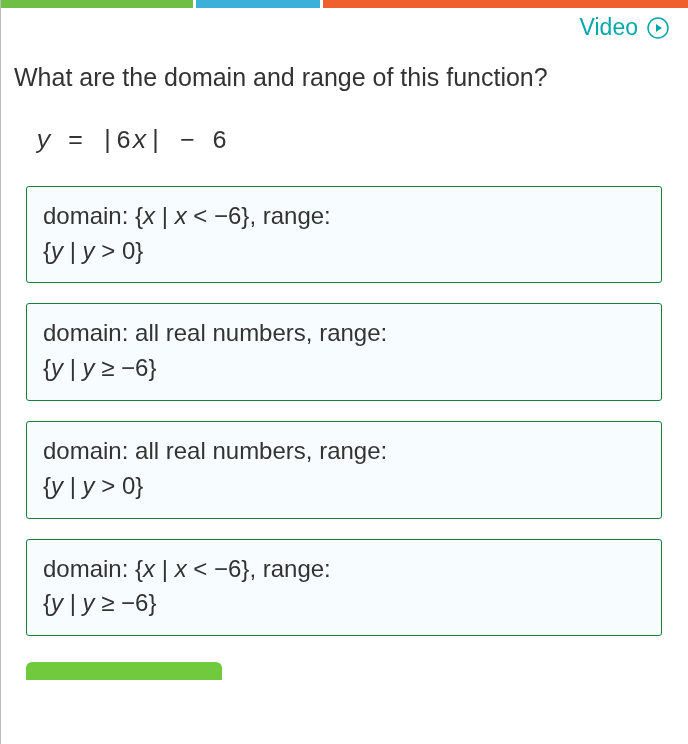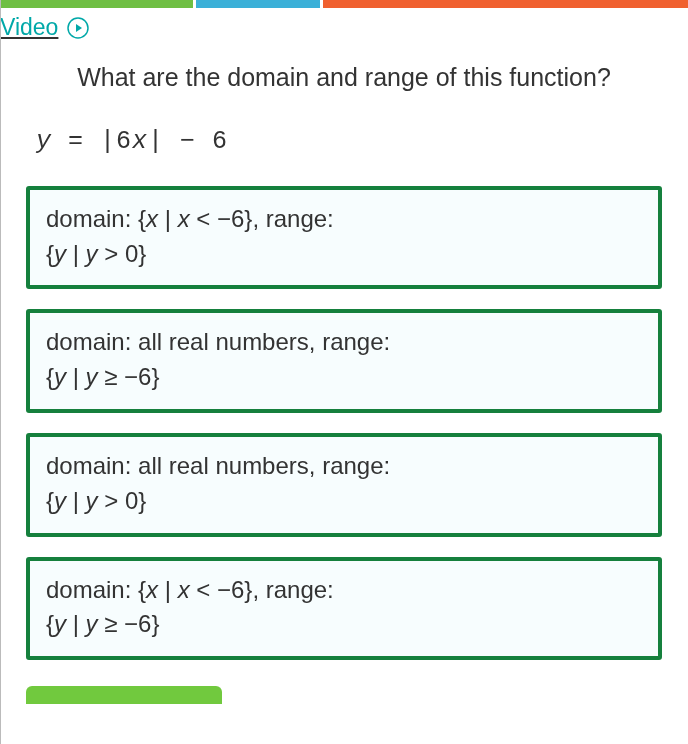"Video" .top-row { justify-content: flex-start -> flex-end; text-decoration: underline -> none }
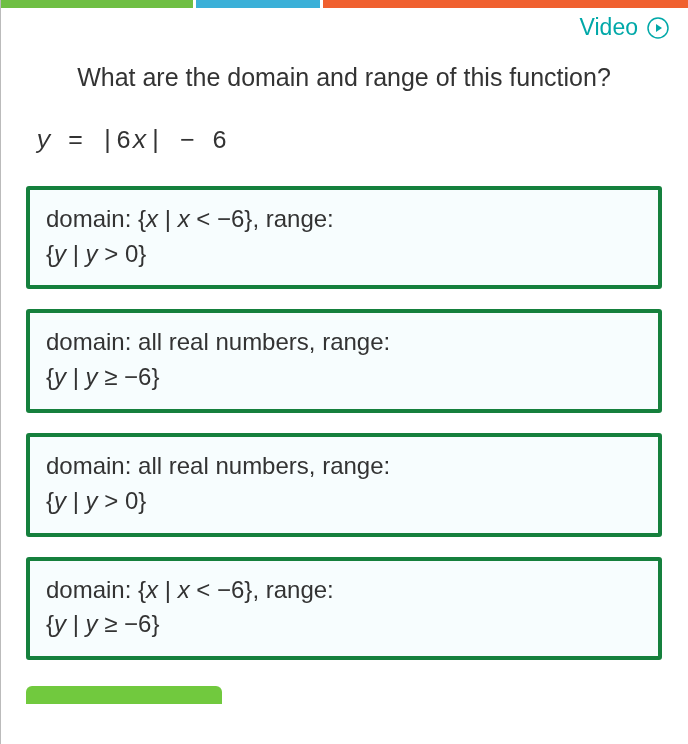"What are the domain and" .question { text-align: center -> none }
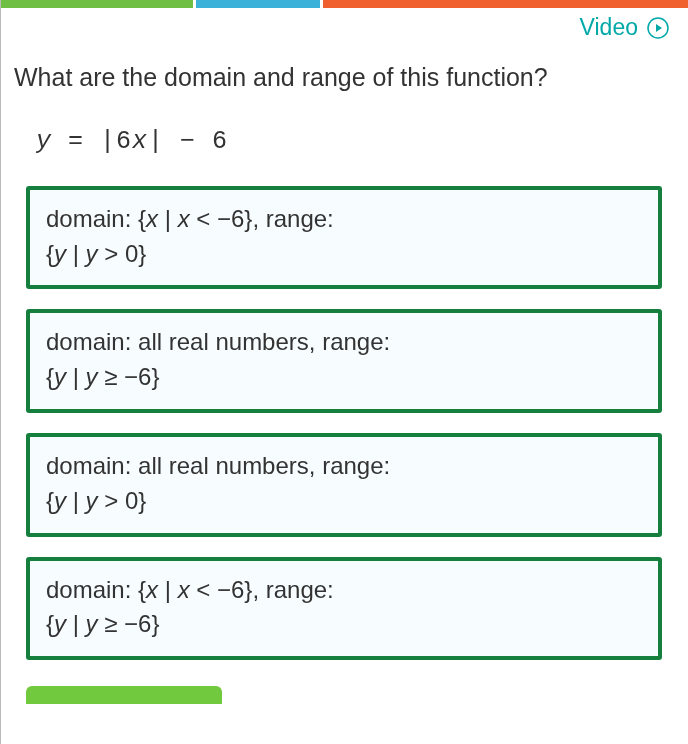"domain: {x | x <" .option { border: 4px solid #15803d -> 1px solid #15803d }
